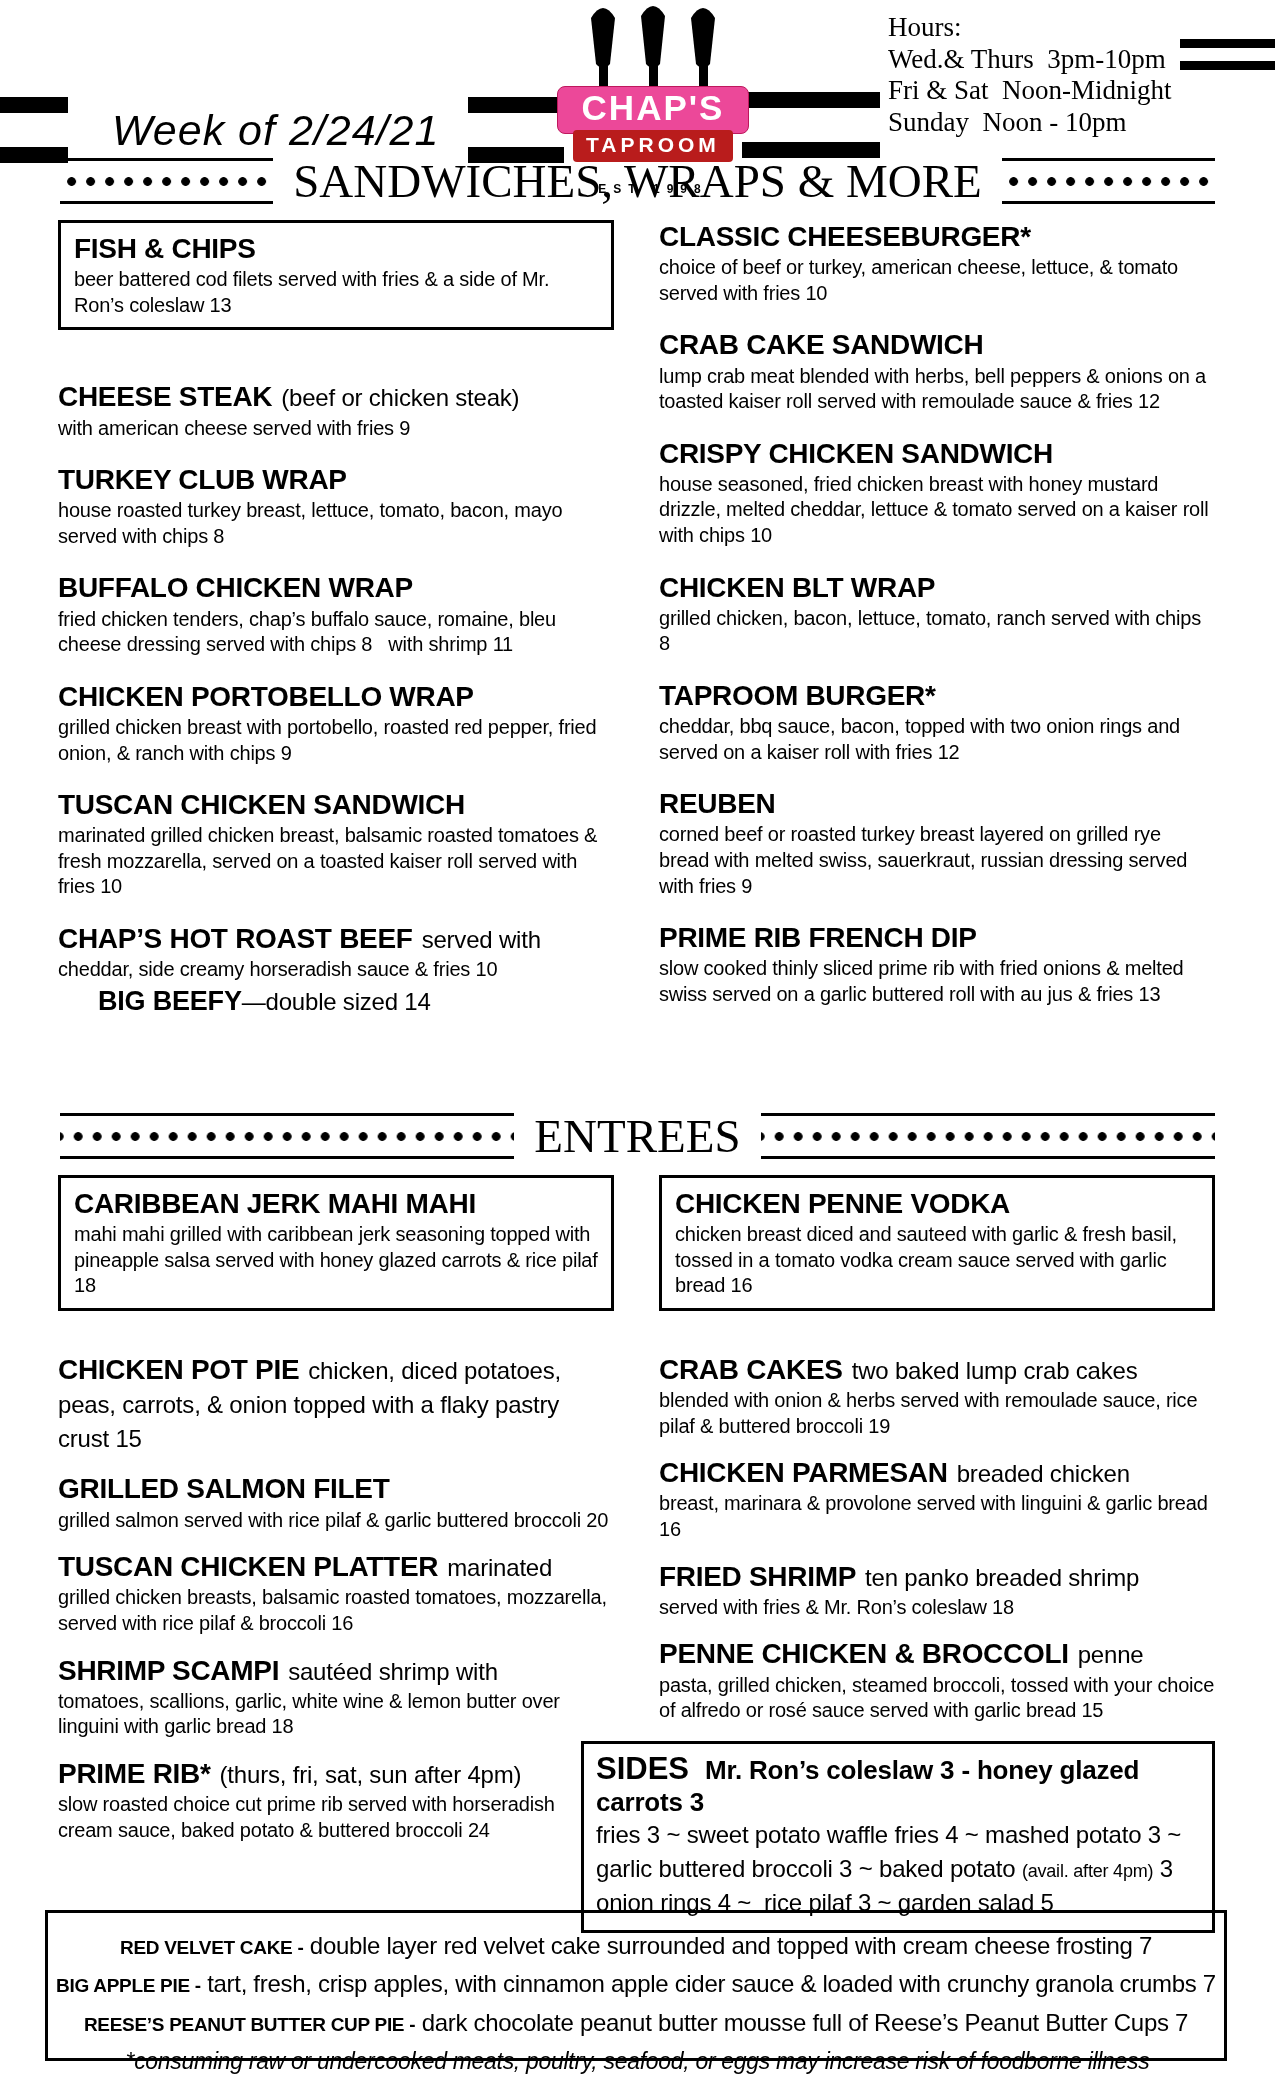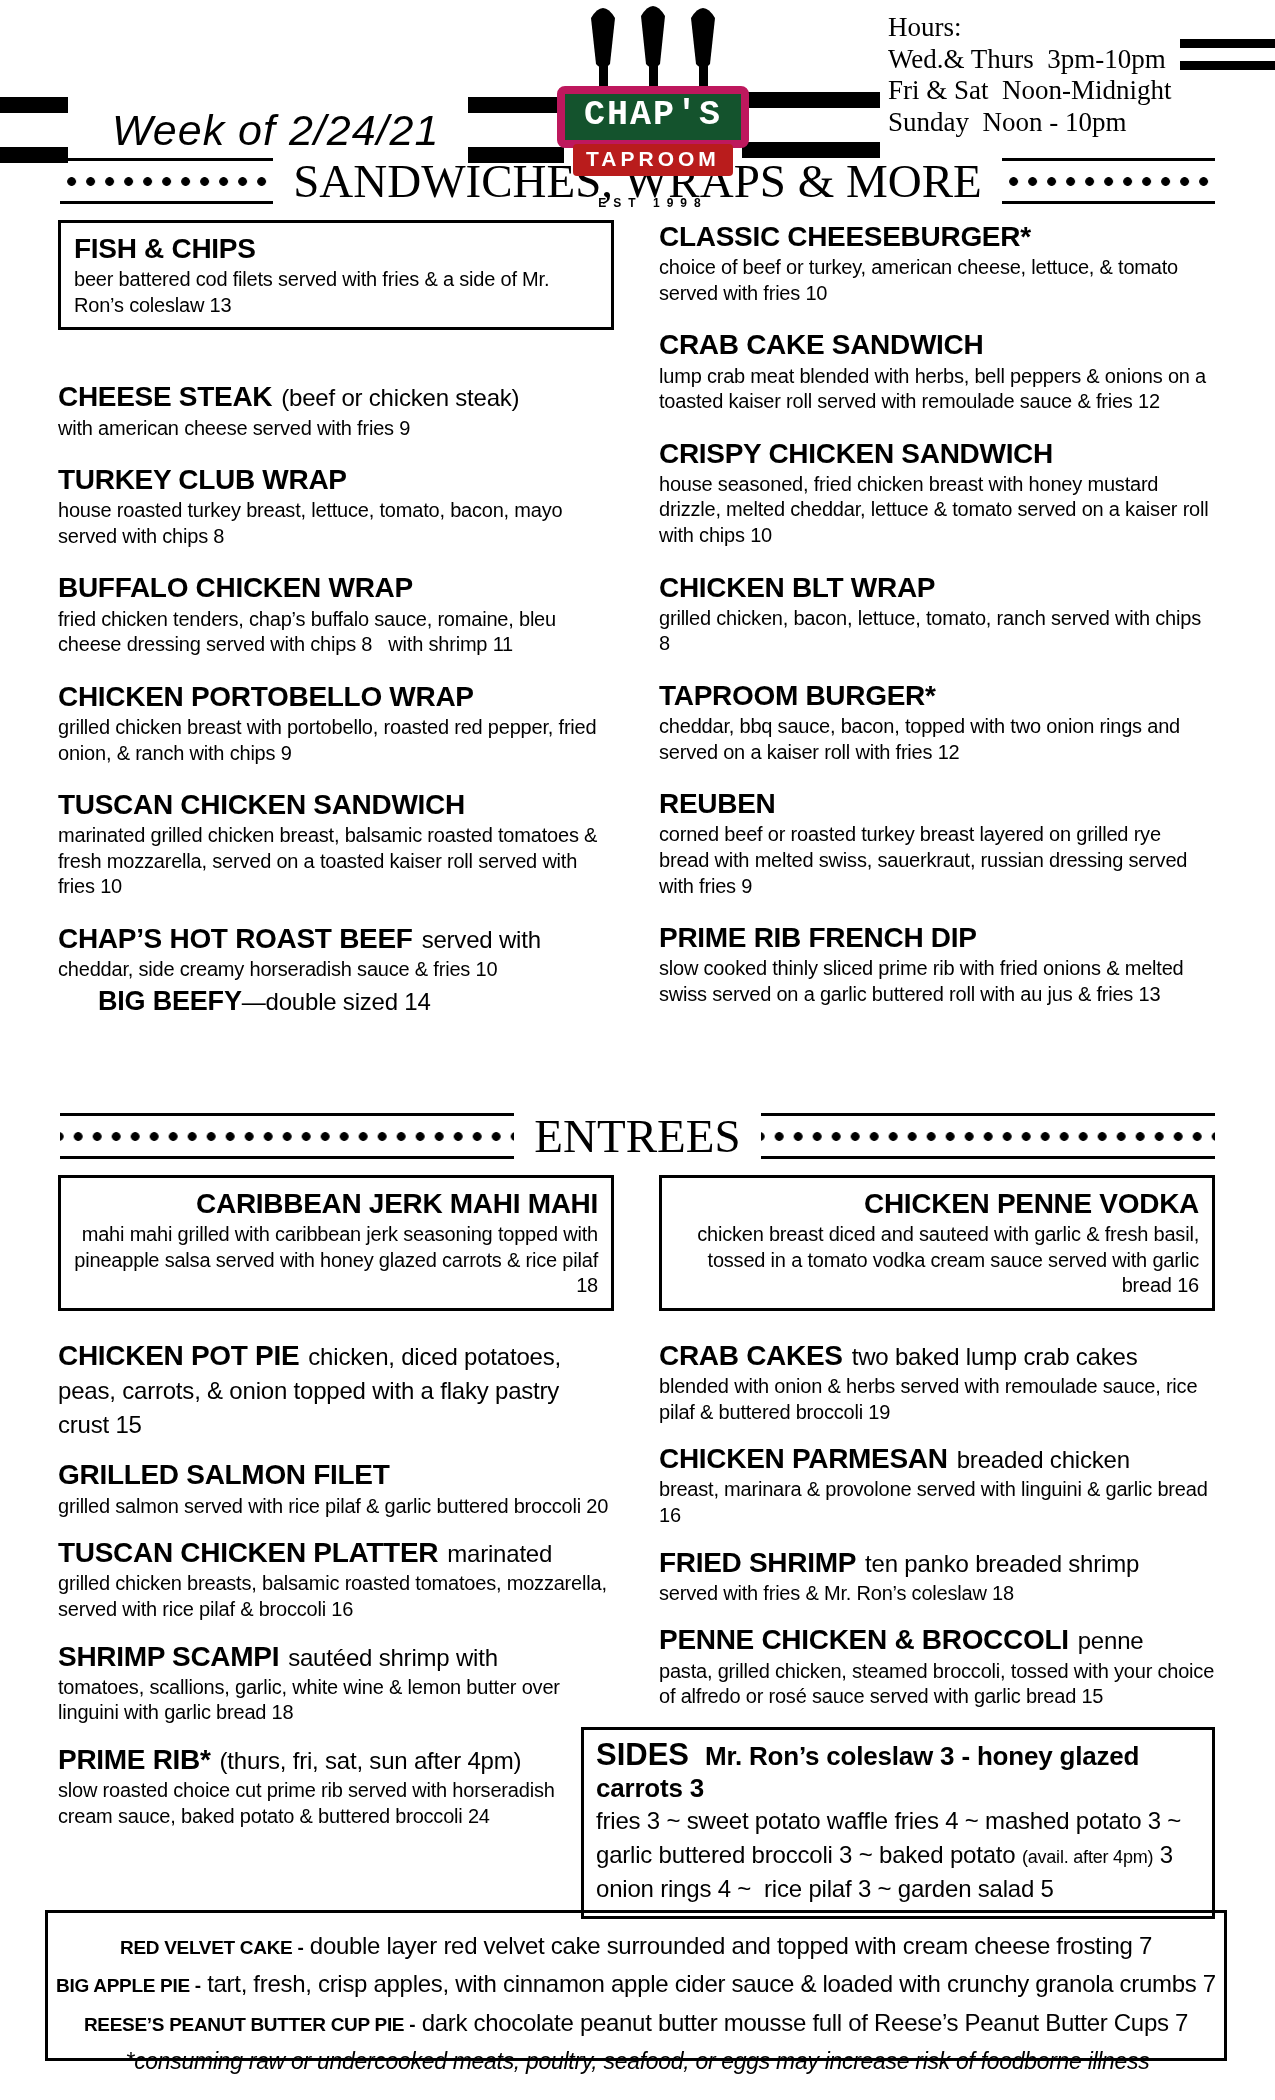"CHAP'S" .chapsbox { background: #14532d -> #ec4899; border: 8px solid #be185d -> 1px solid #be185d; font-family: Liberation Mono, monospace -> none }
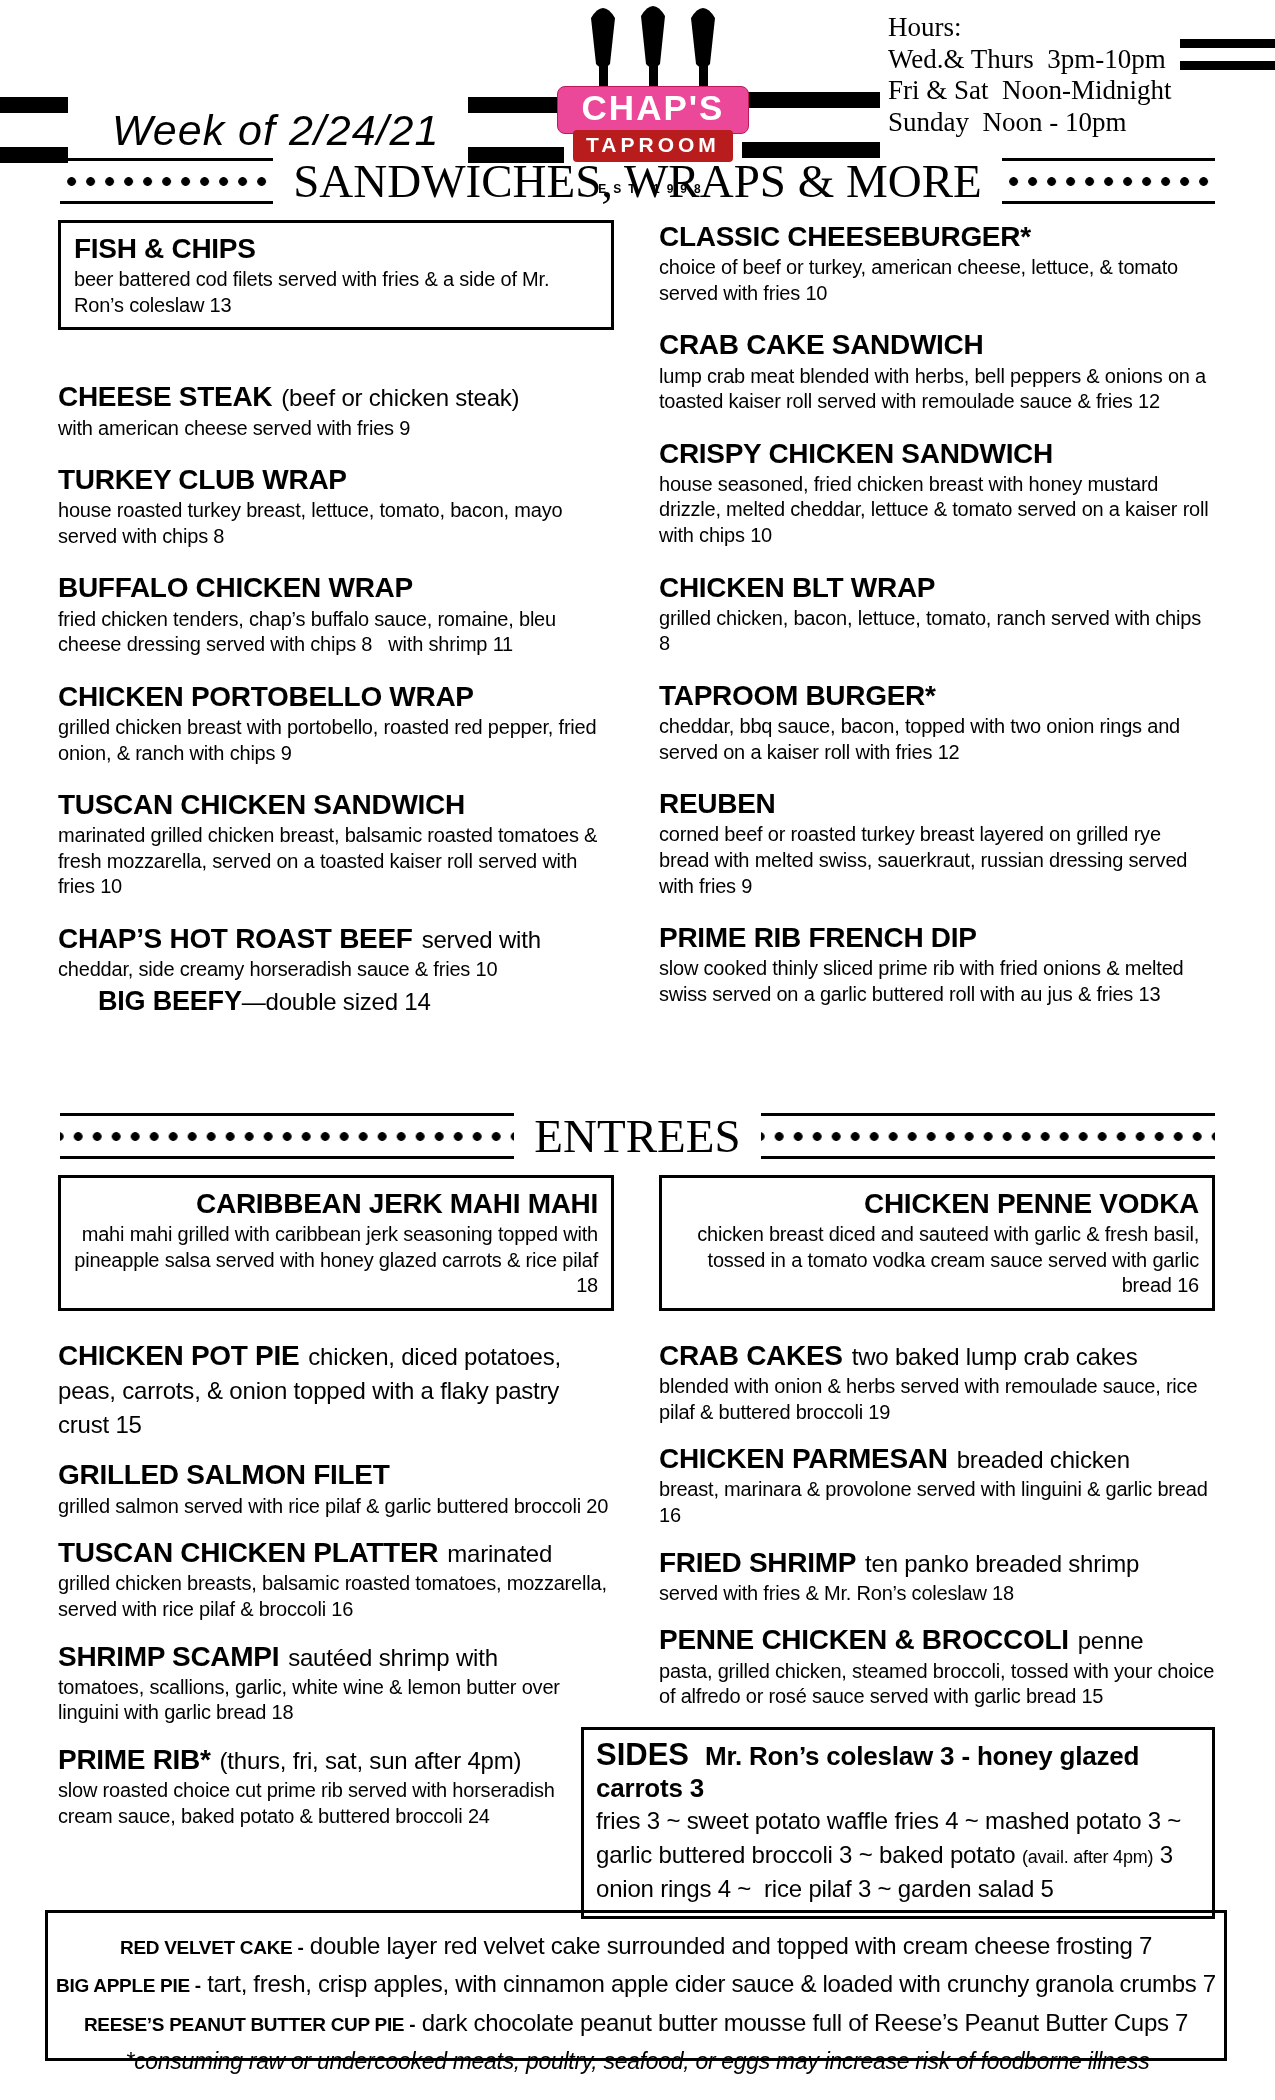"CARIBBEAN JERK MAHI MAHI" .cols.ent .boxed { margin-bottom: 28px -> 42px; text-align: right -> none }
